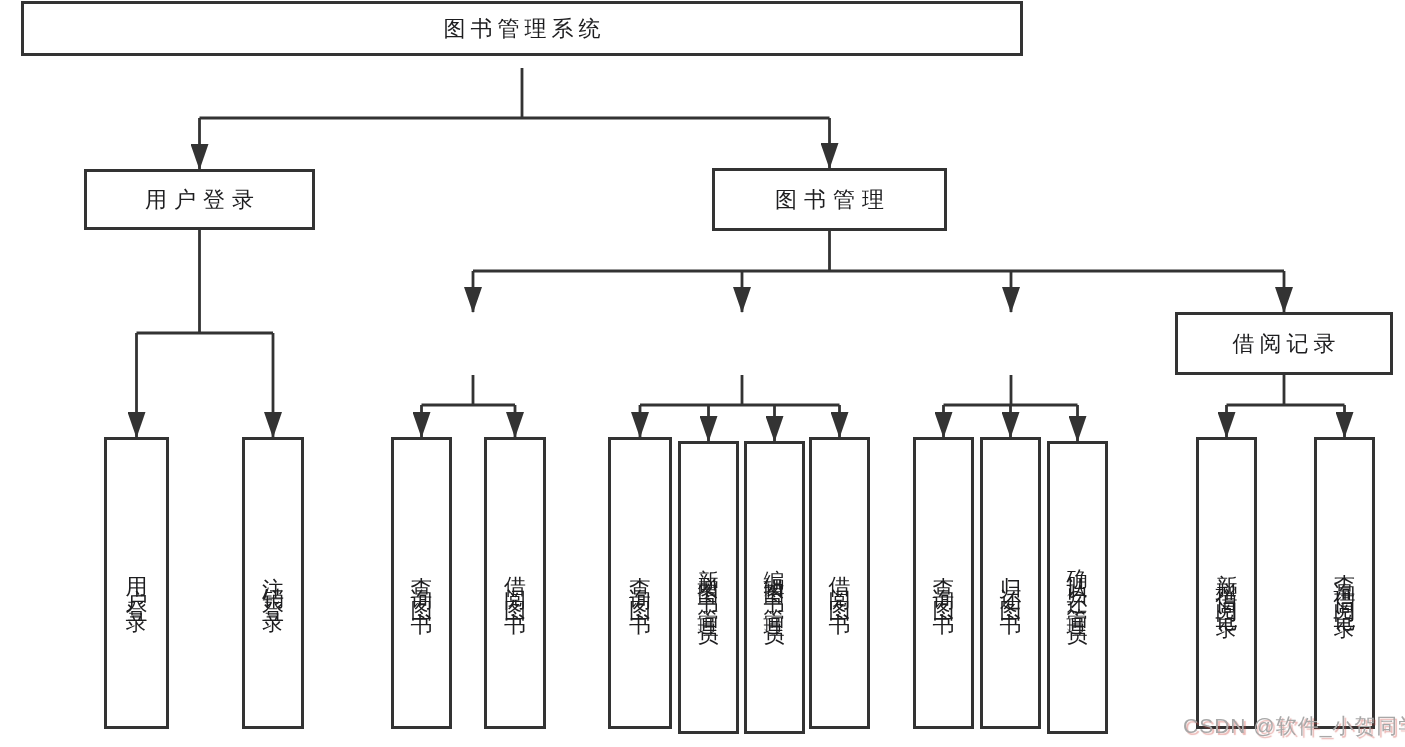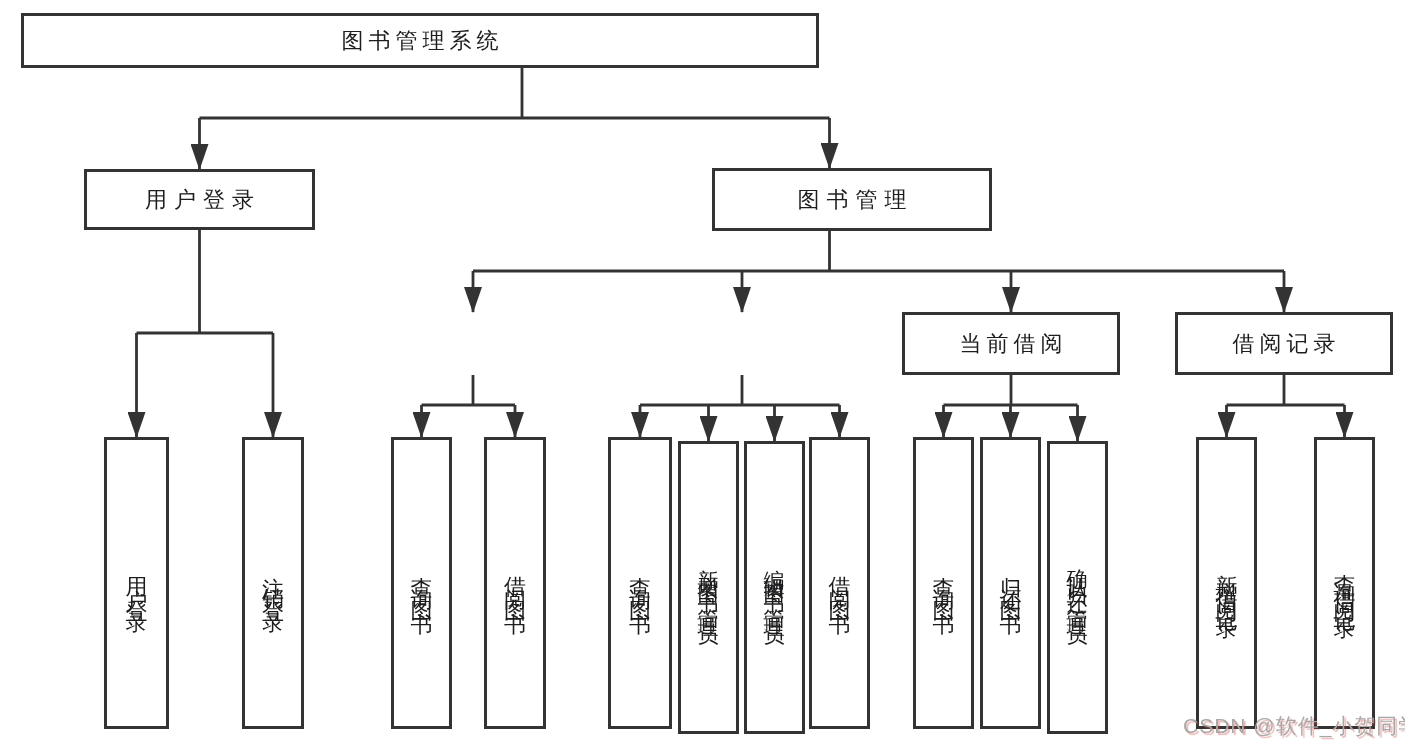"图书管理系统" div.box { top: 13px -> 1px; width: 798px -> 1002px }
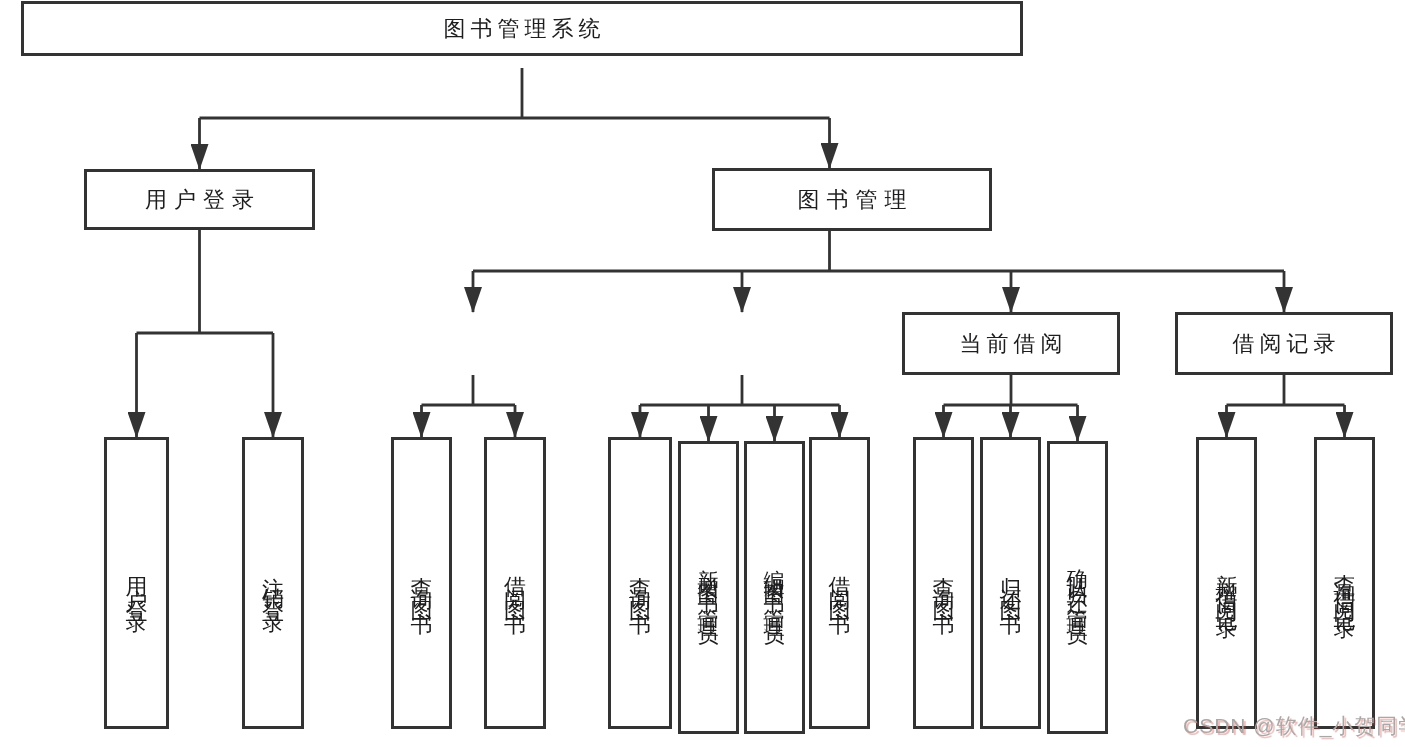"图书管理" div.box { width: 280px -> 235px }
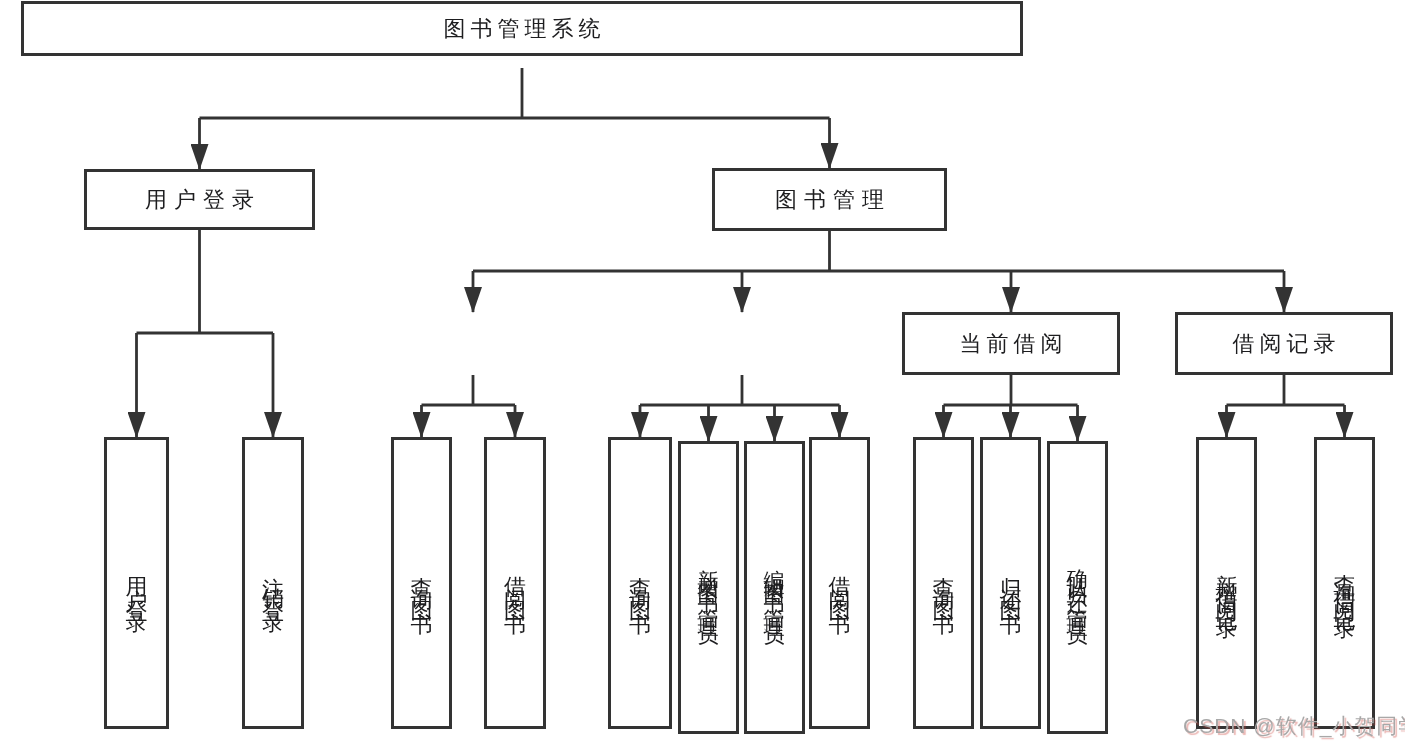"当前借阅" div.box { html: <div> <span>当前借阅</span> </div> -> none }
